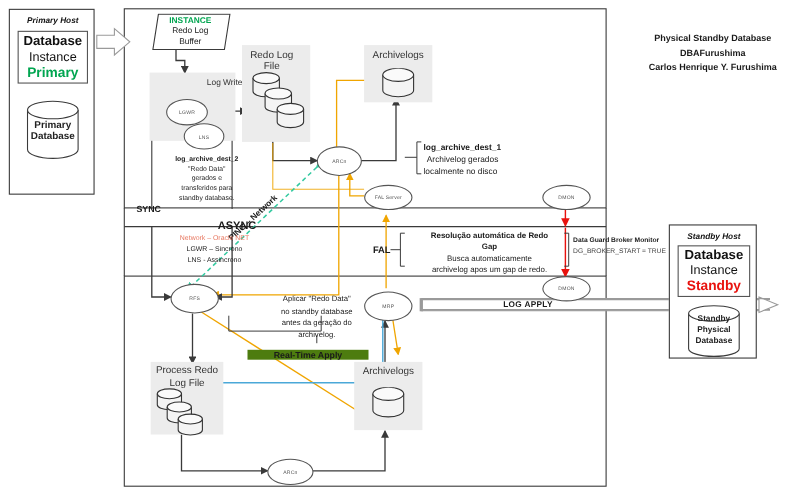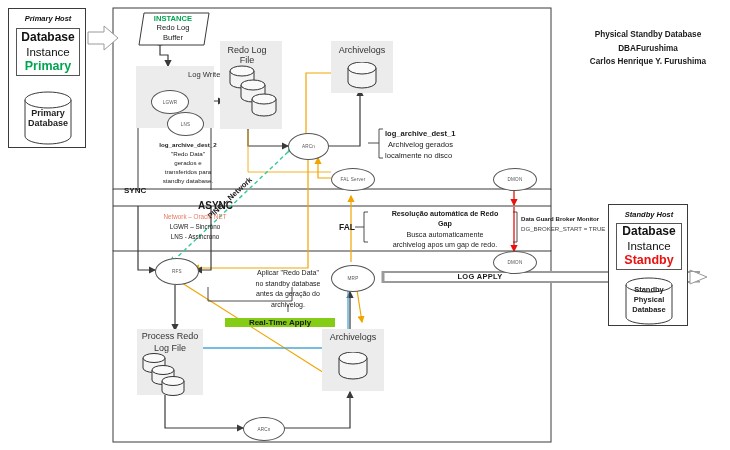"Primary Host" div.box { height: 140px -> 169px }
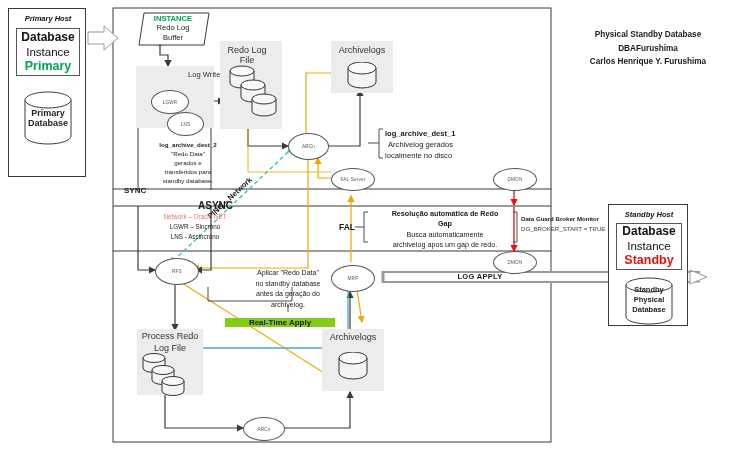"Real-Time Apply" div.txt { background: #84cc16 -> #4d7c0f }
